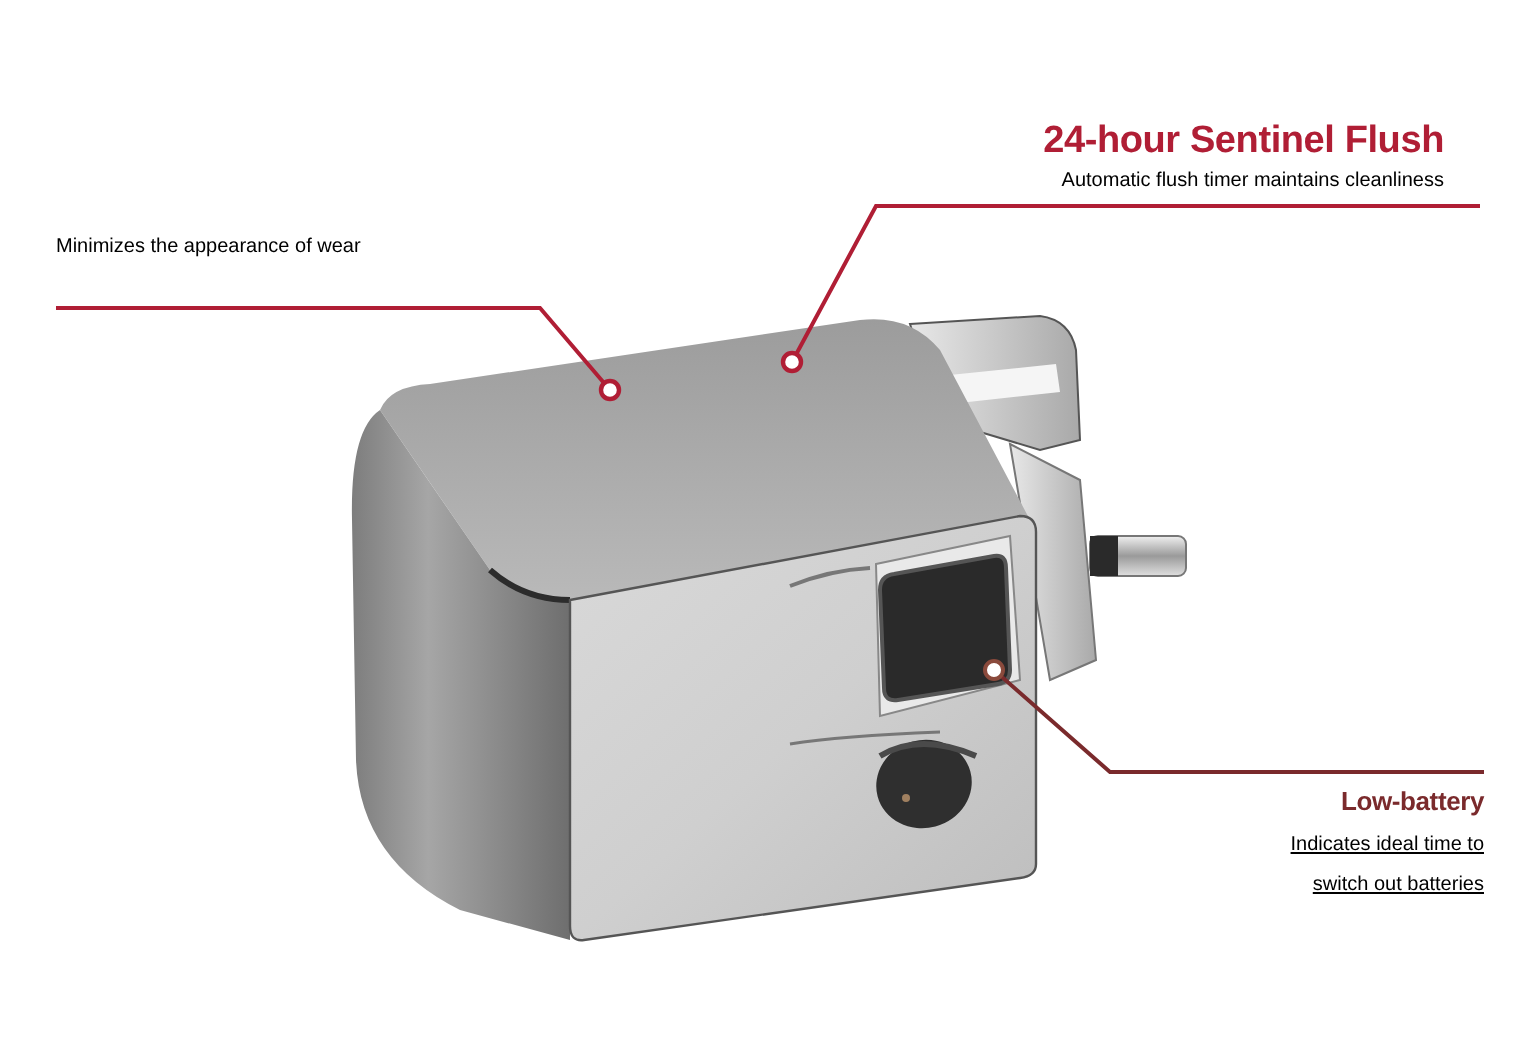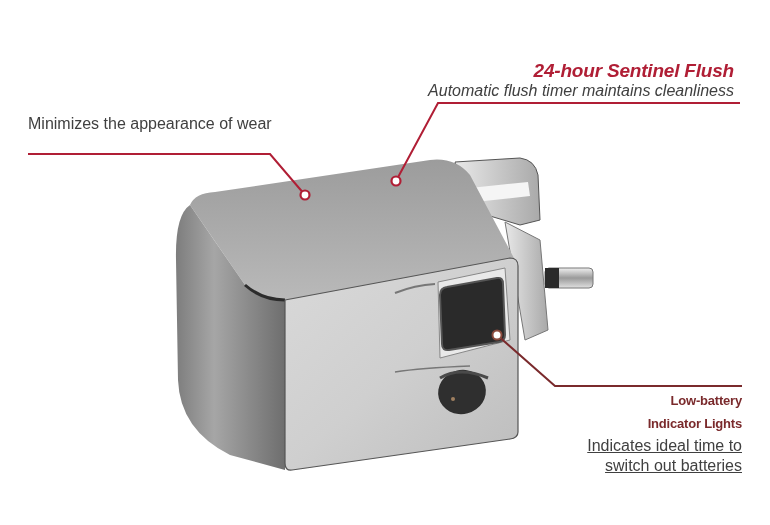"24-hour Sentinel Flush" #c-sentinel { font-style: italic -> none; right: 36px -> 48px }
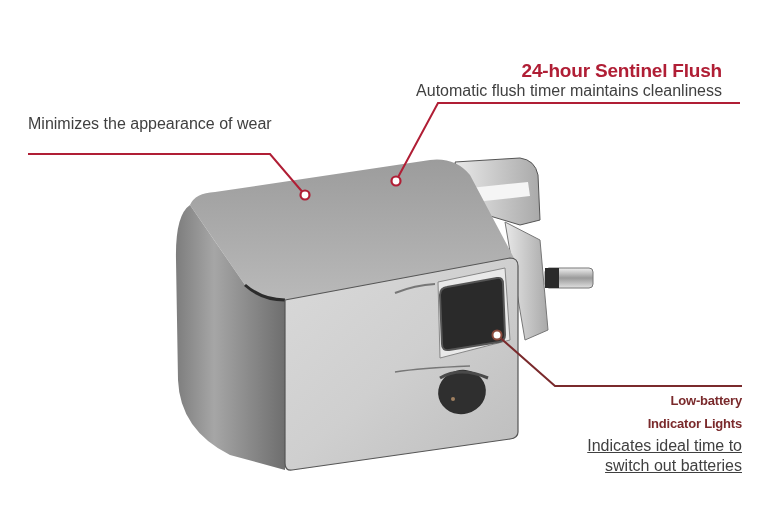"Automatic flush timer maintains" .desc { color: #404040 -> #000000; font-size: 16px -> 10px }
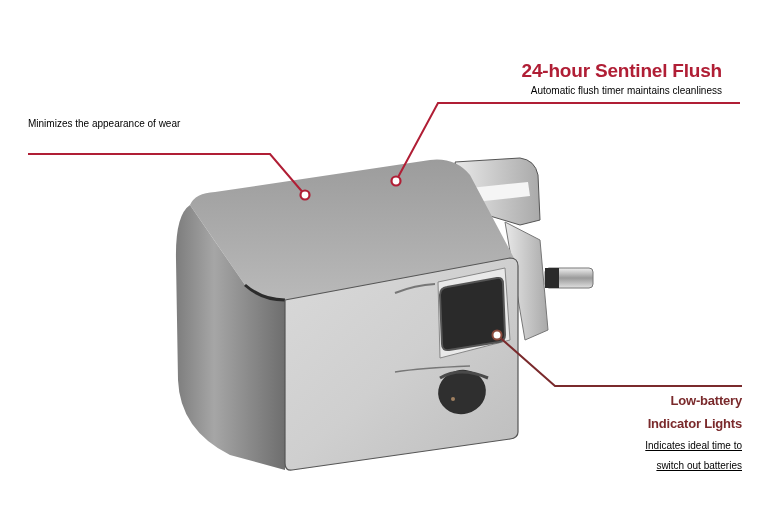"Indicator Lights" div.title { html: <div>Indicator Lights</div> -> none }
